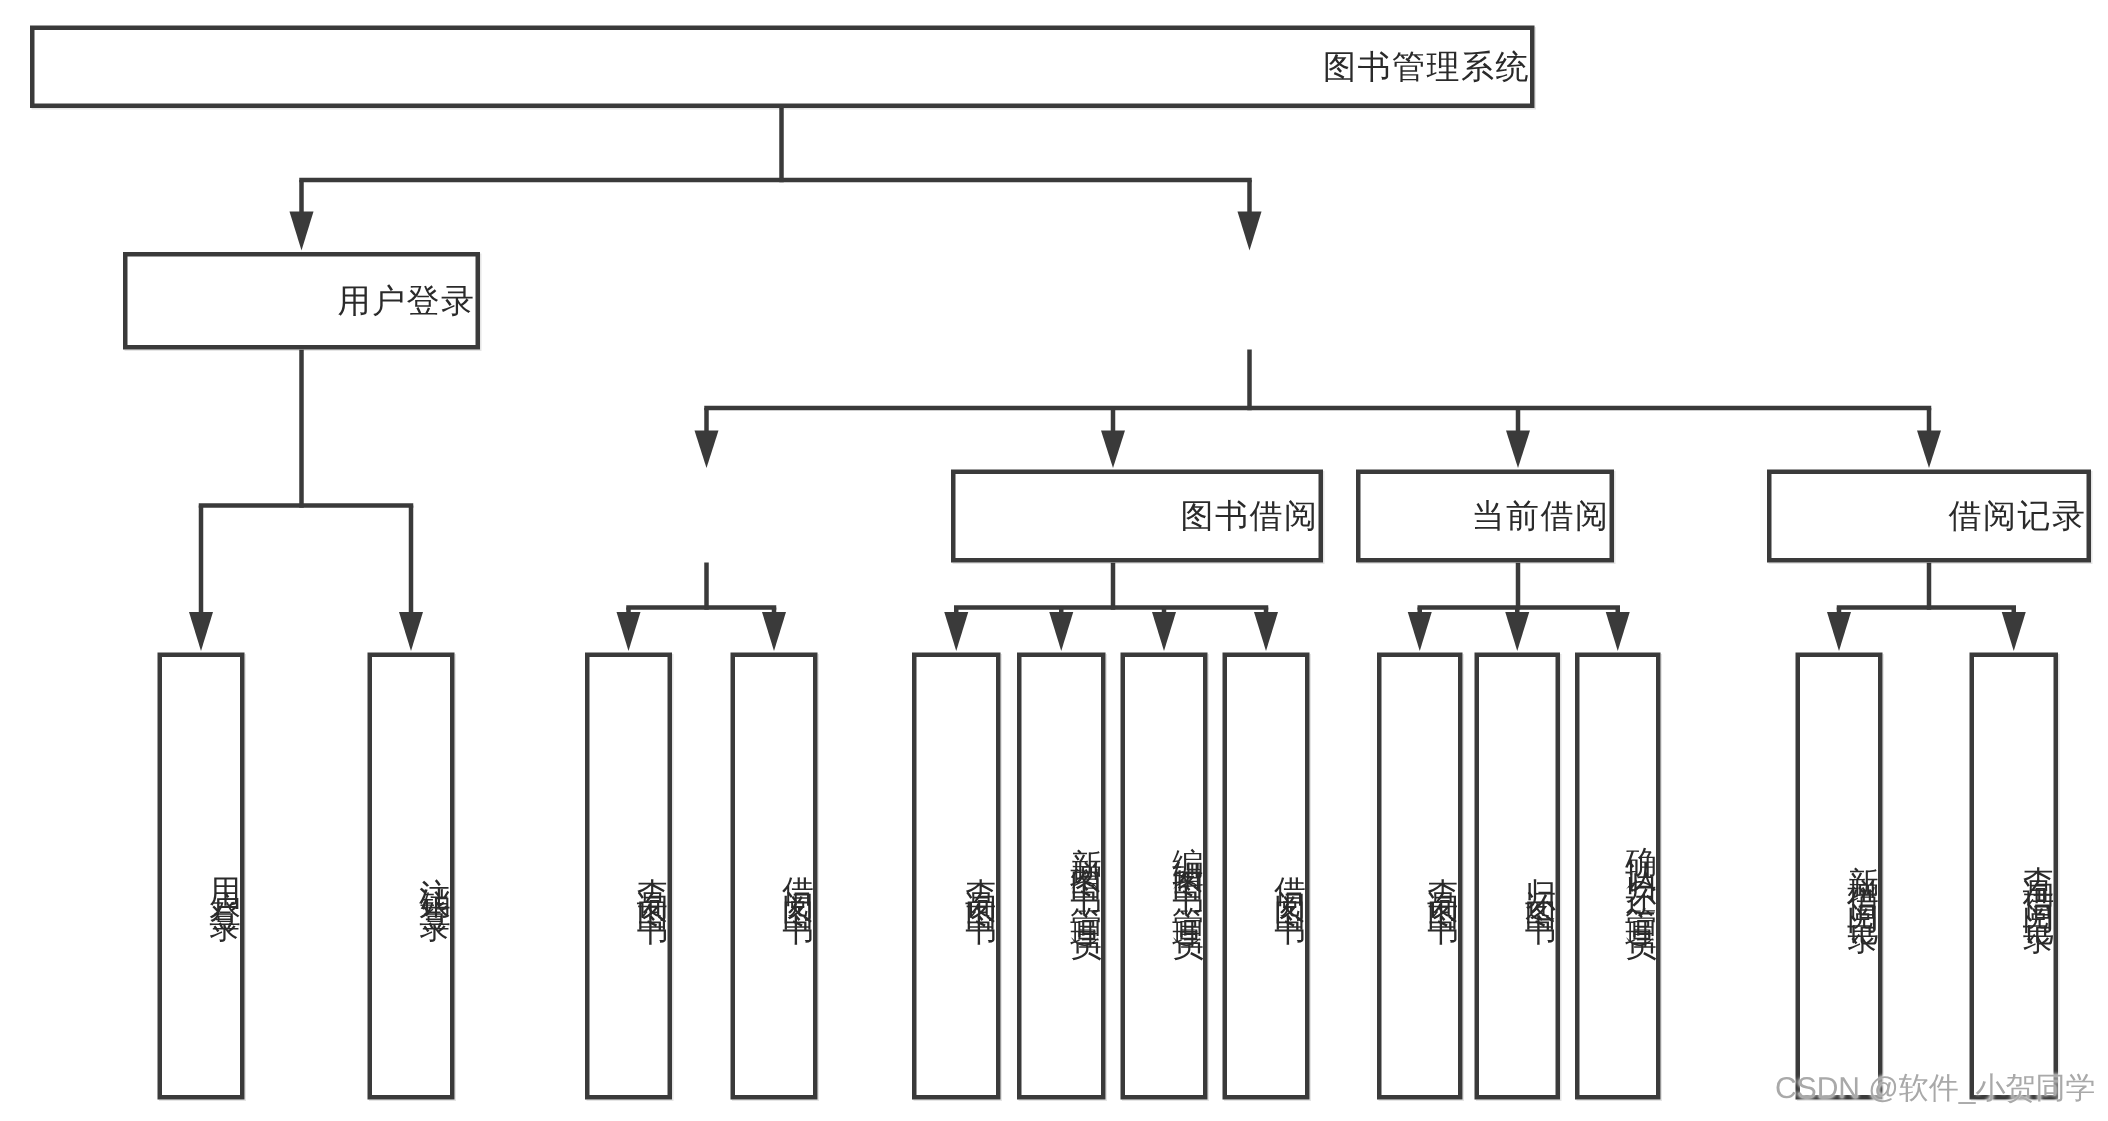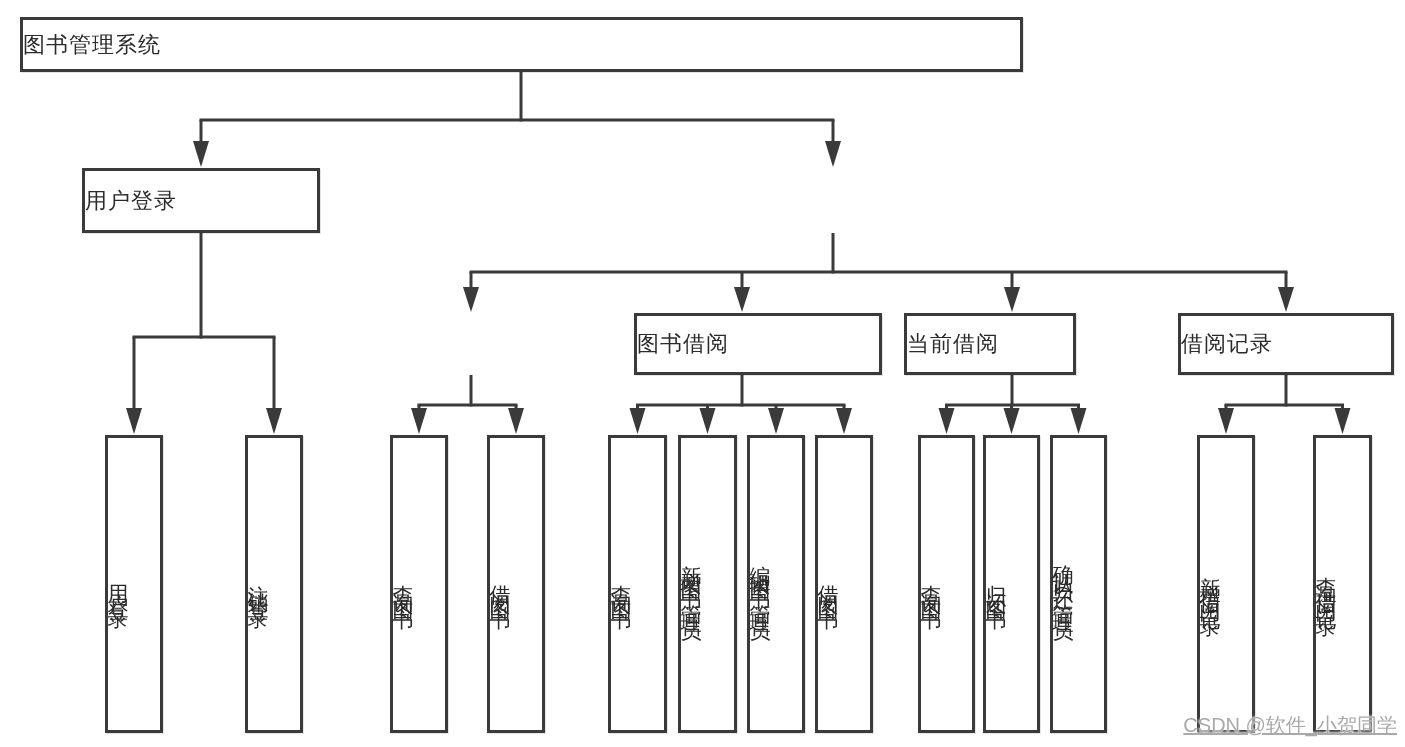"图书管理系统" .box { justify-content: flex-start -> flex-end }
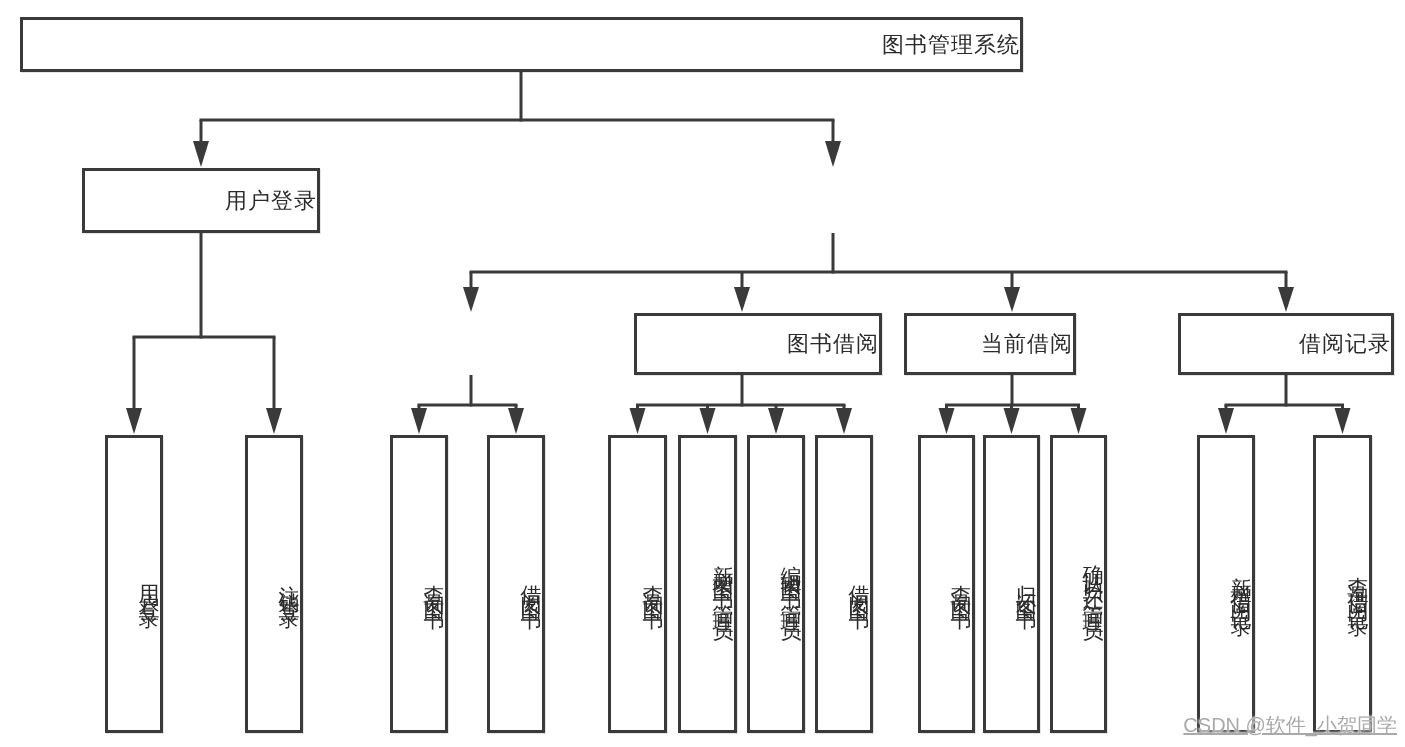"CSDN @软件_小贺同学" .watermark { text-decoration: underline -> none }
